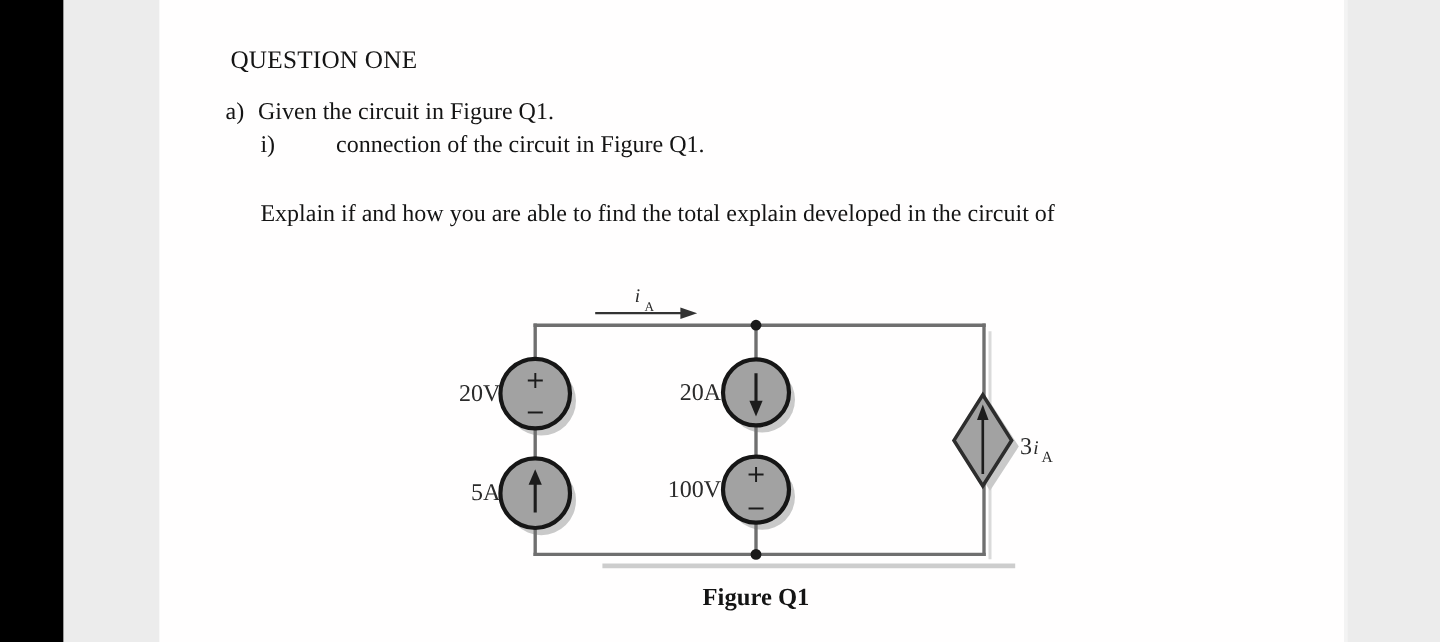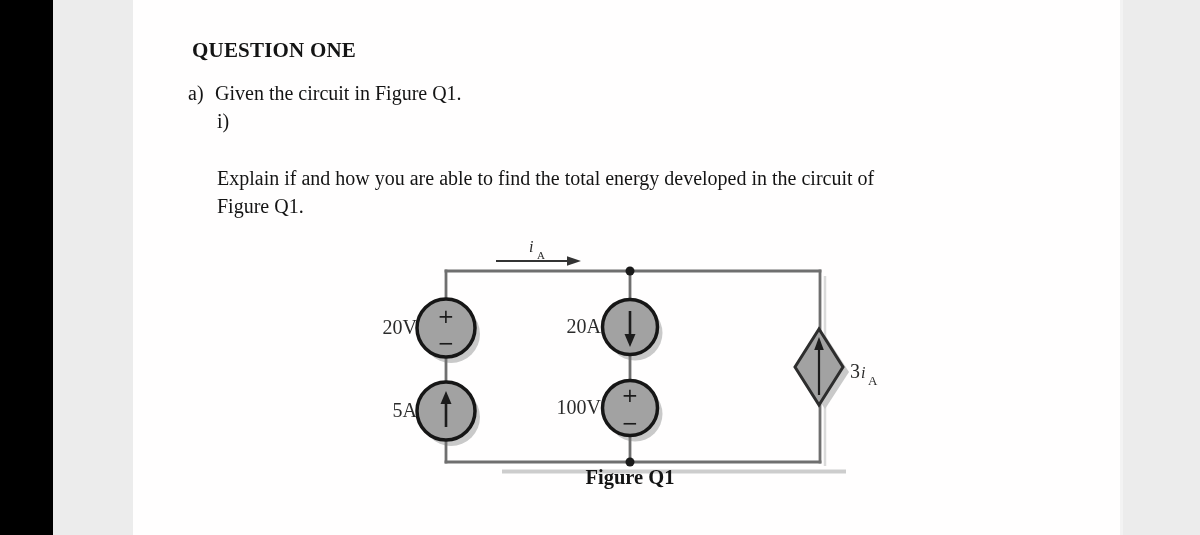"QUESTION ONE" .heading { font-weight: bold -> normal }
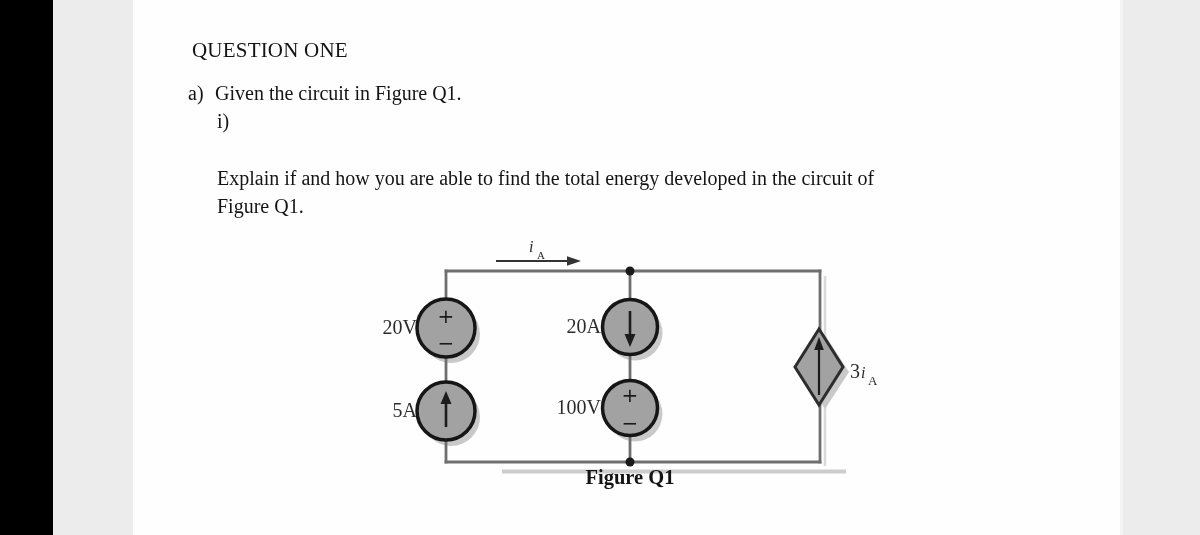"connection of the circuit in" div { html: none -> <div>connection of the circuit in Figure Q1.</div> }
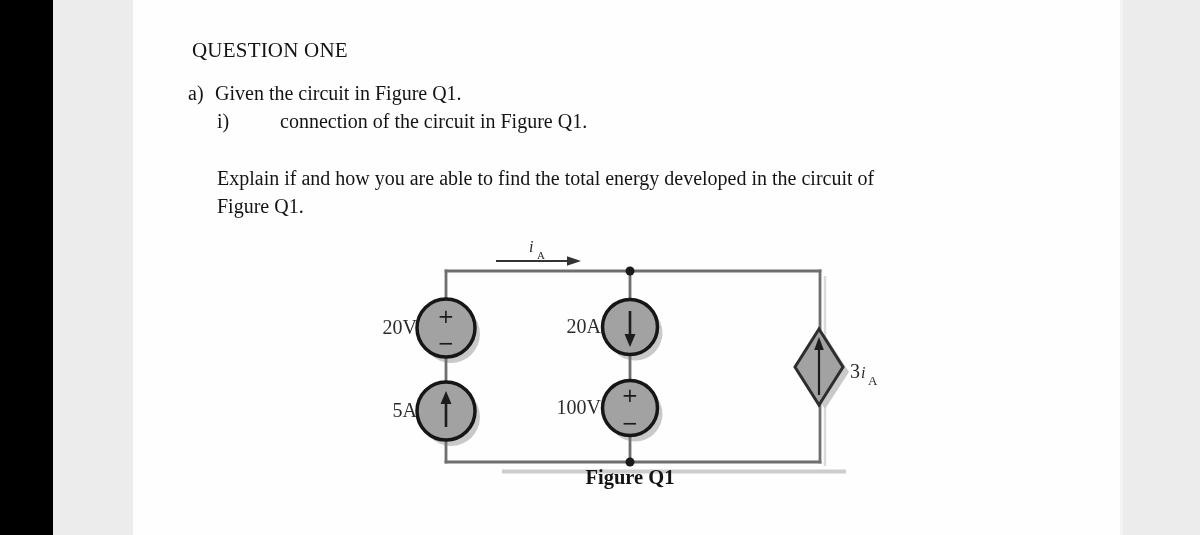"Explain if and how you" div { text: energy -> explain }
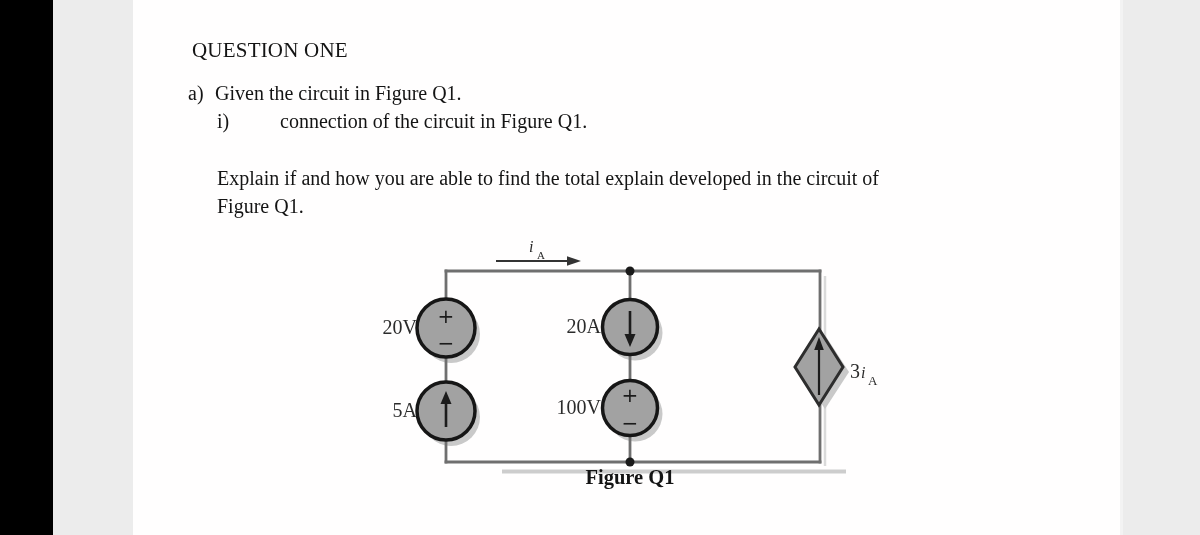"Figure Q1." div { html: <div>Figure Q1.</div> -> none }
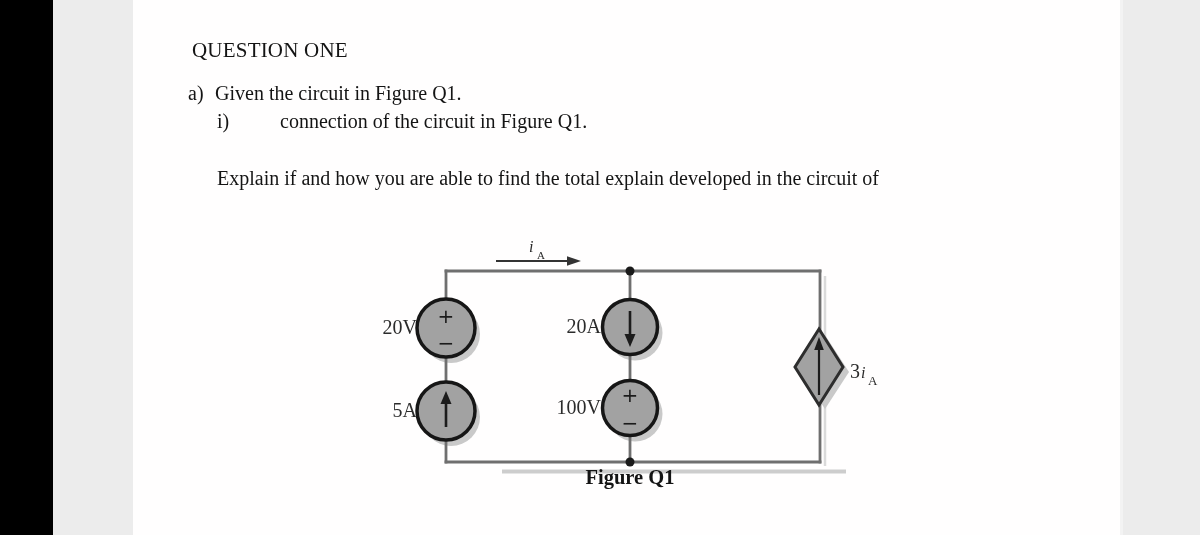"Figure Q1" .figure-caption { top: 466px -> 487px }
